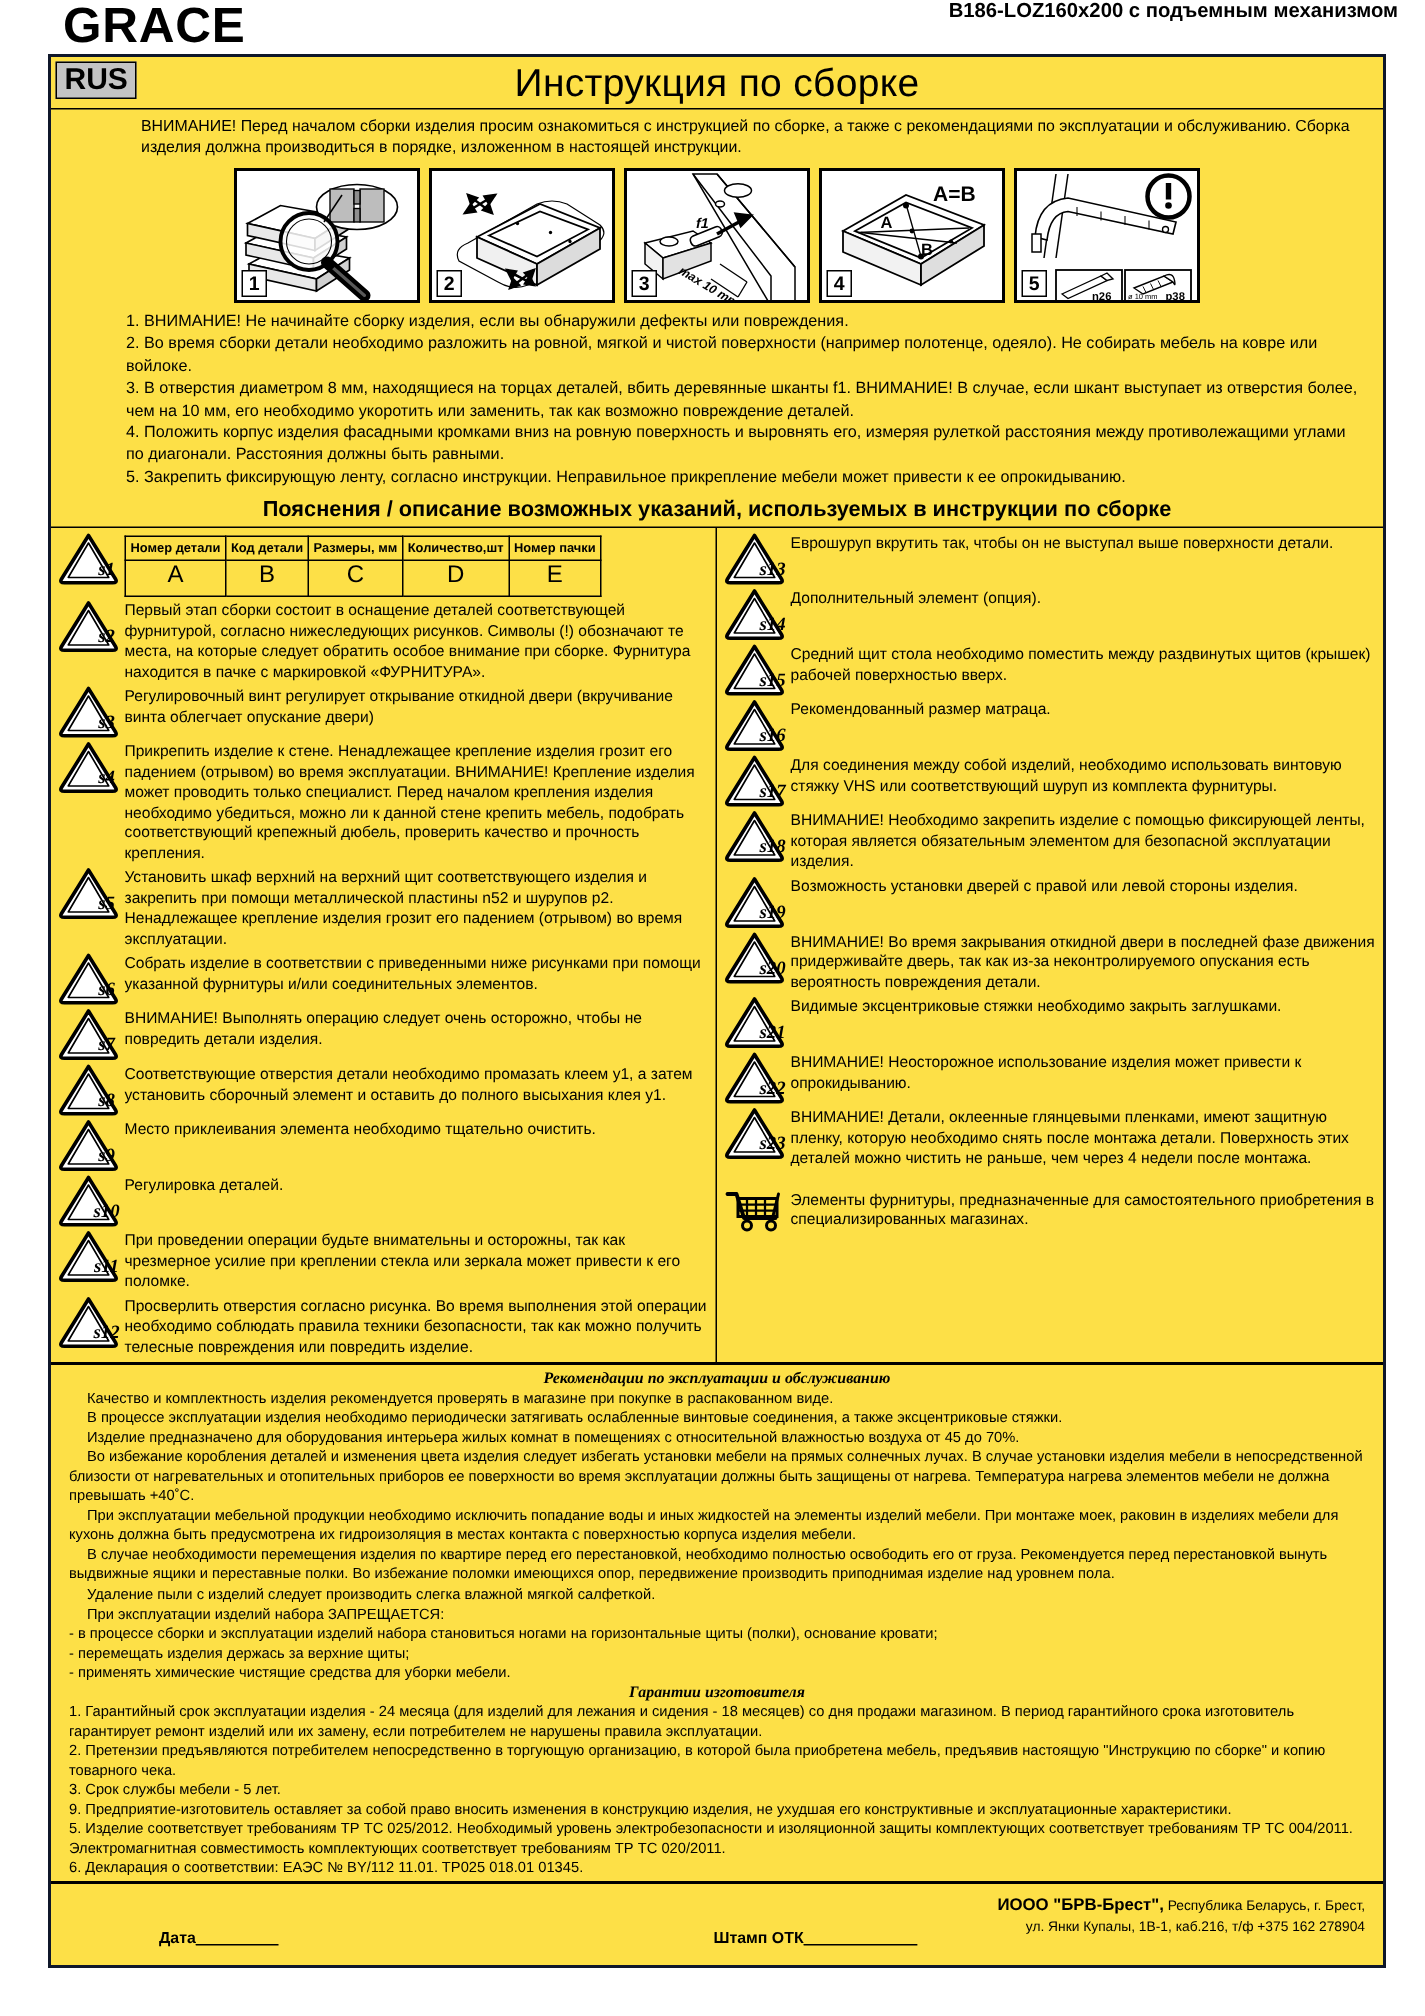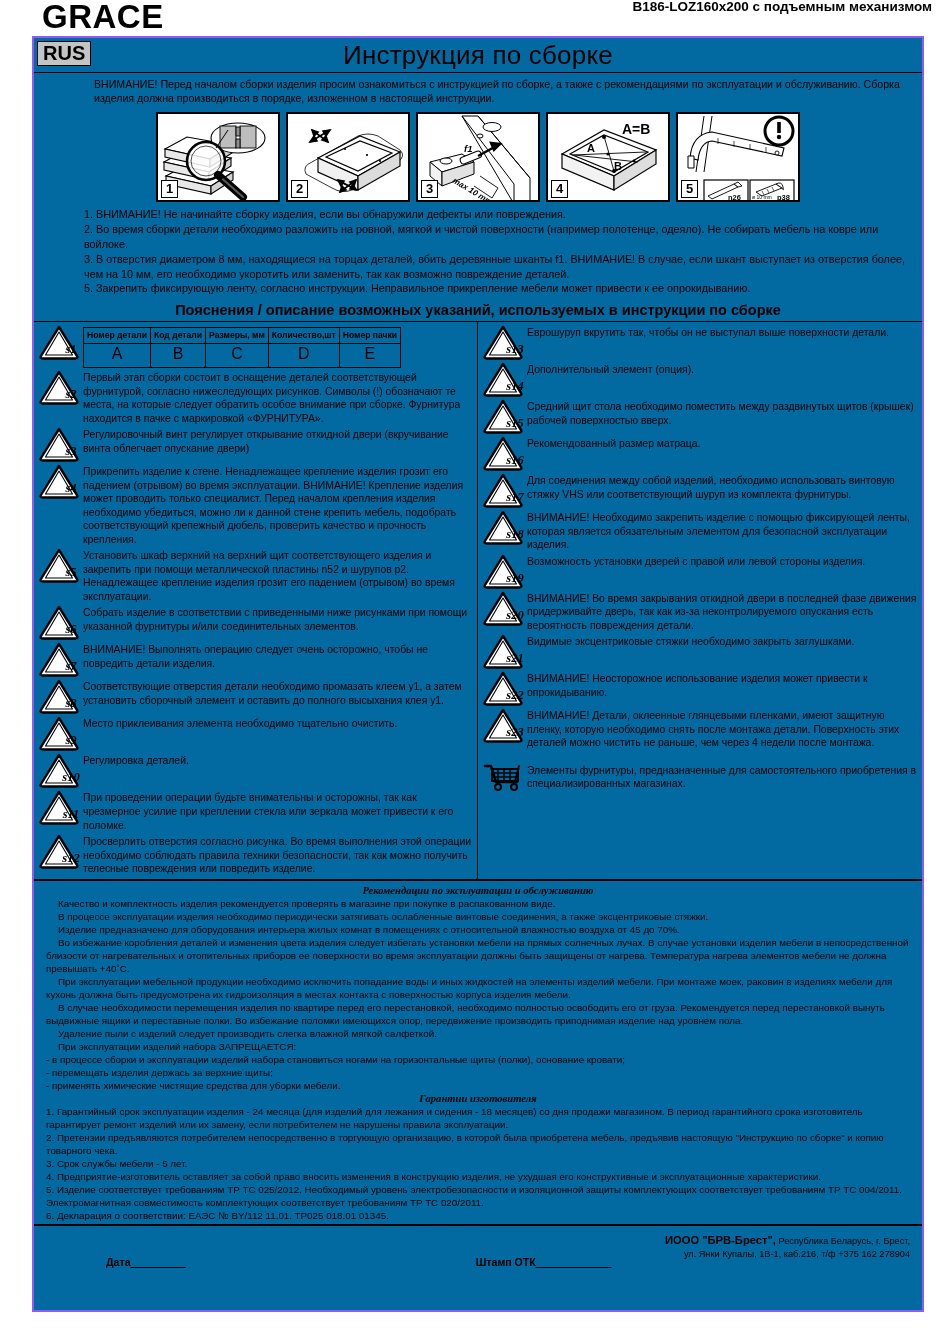"RUS" .frame { background: #0369a1 -> #fde047; border: 2px solid #8b5cf6 -> 2px solid #0f172a }
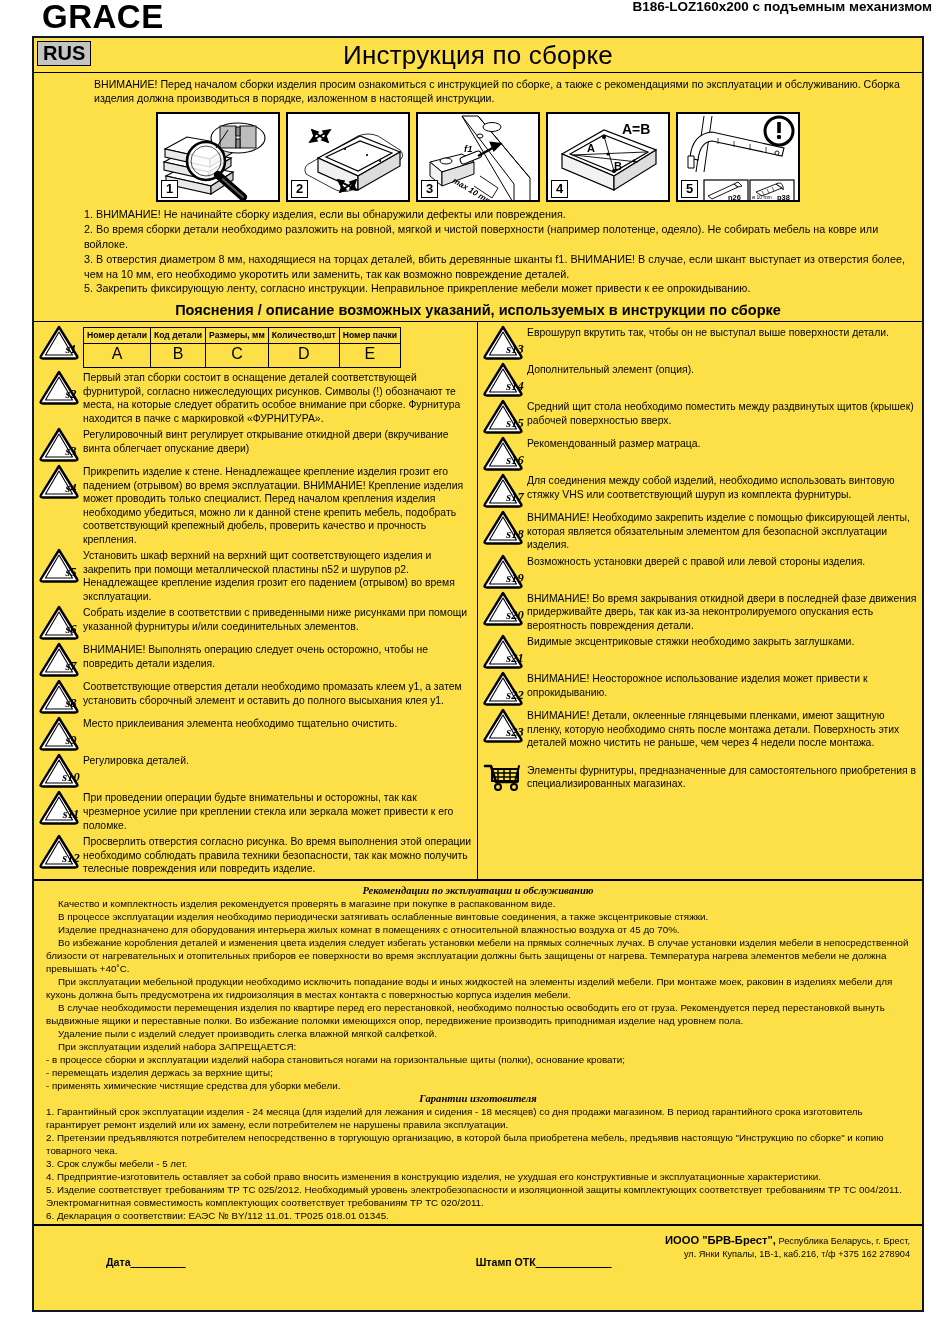"4. Положить корпус изделия фасадными" p { html: none -> <p>4. Положить корпус изделия фасадными кромками вниз на ровную поверхность и выровнять его, измеряя рулеткой расстояния между противолежащими углами по диагонали. Расстояния должны быть равными.</p> }
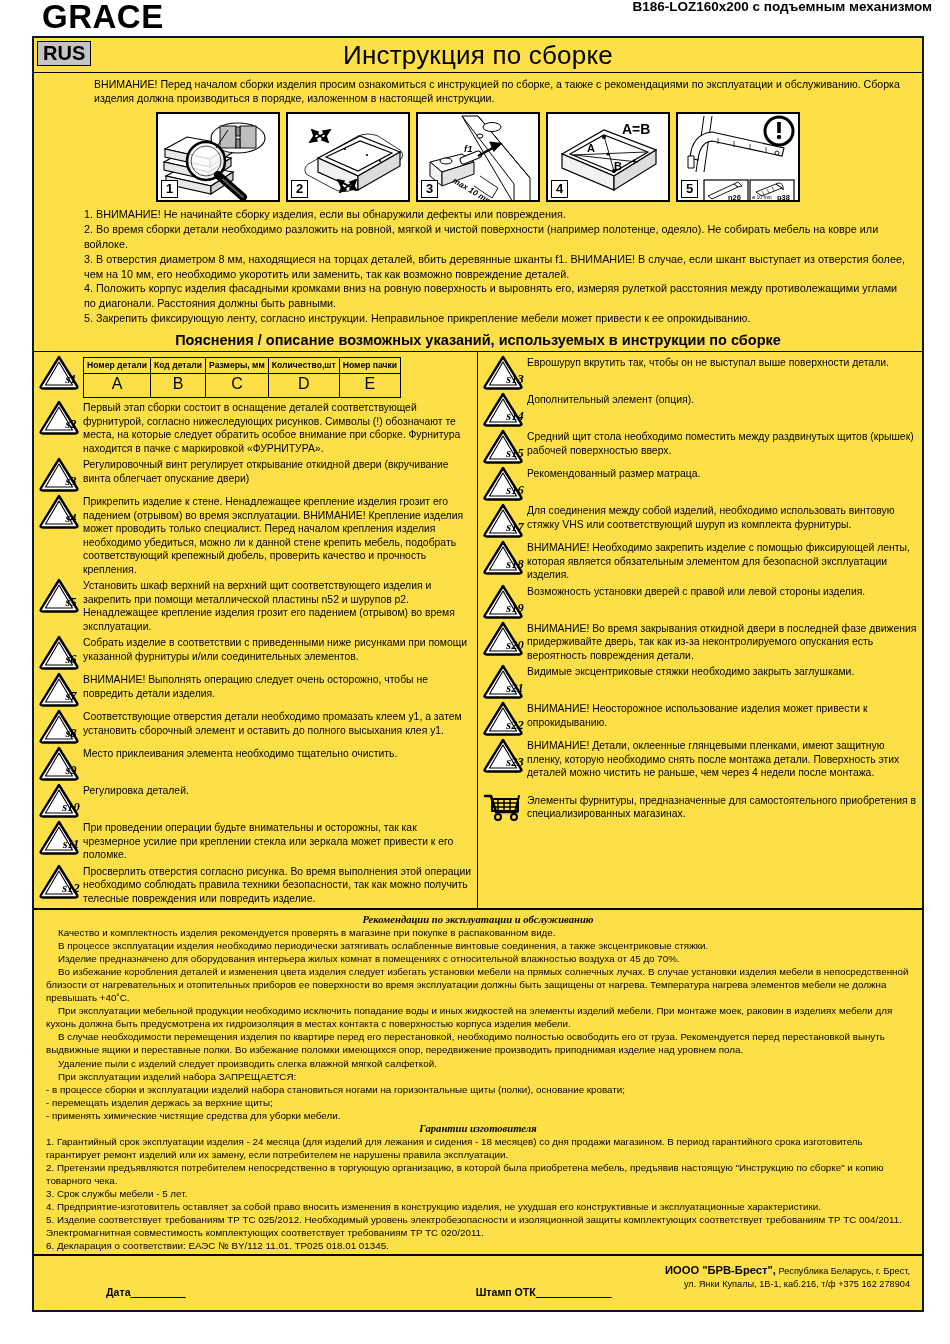"4. Предприятие-изготовитель оставляет за" p.blk-p { text: 4 -> 9 }
